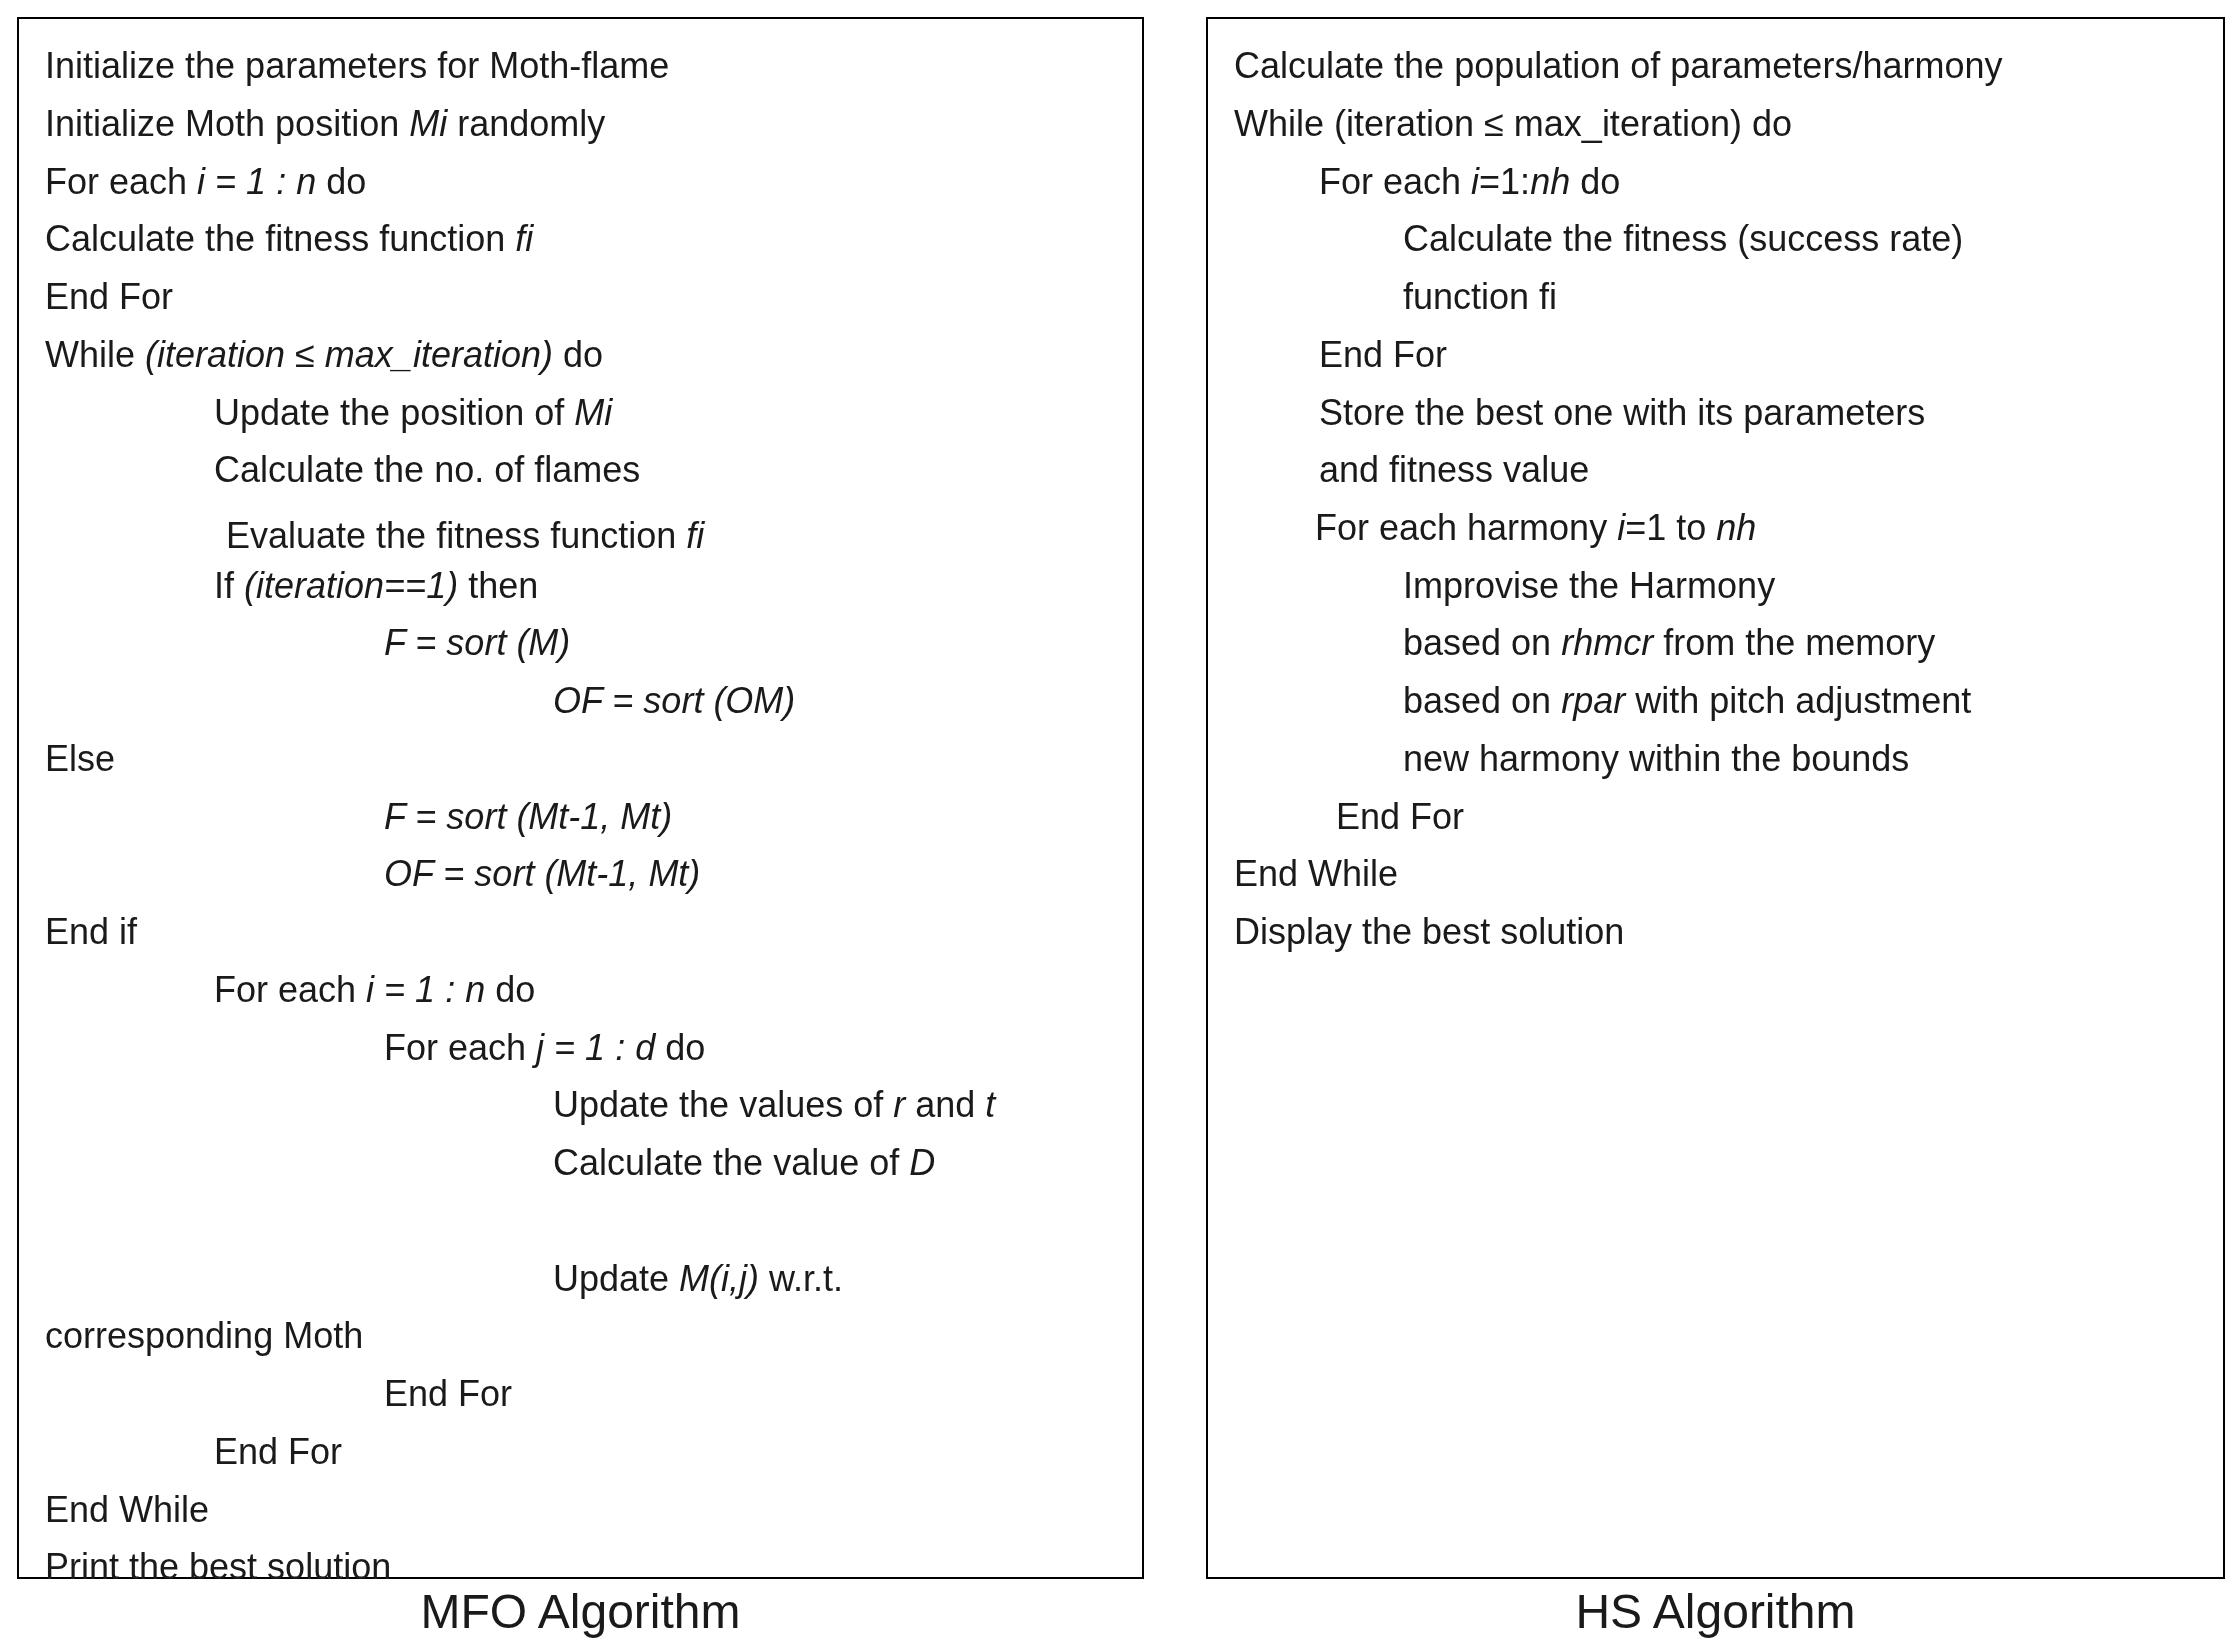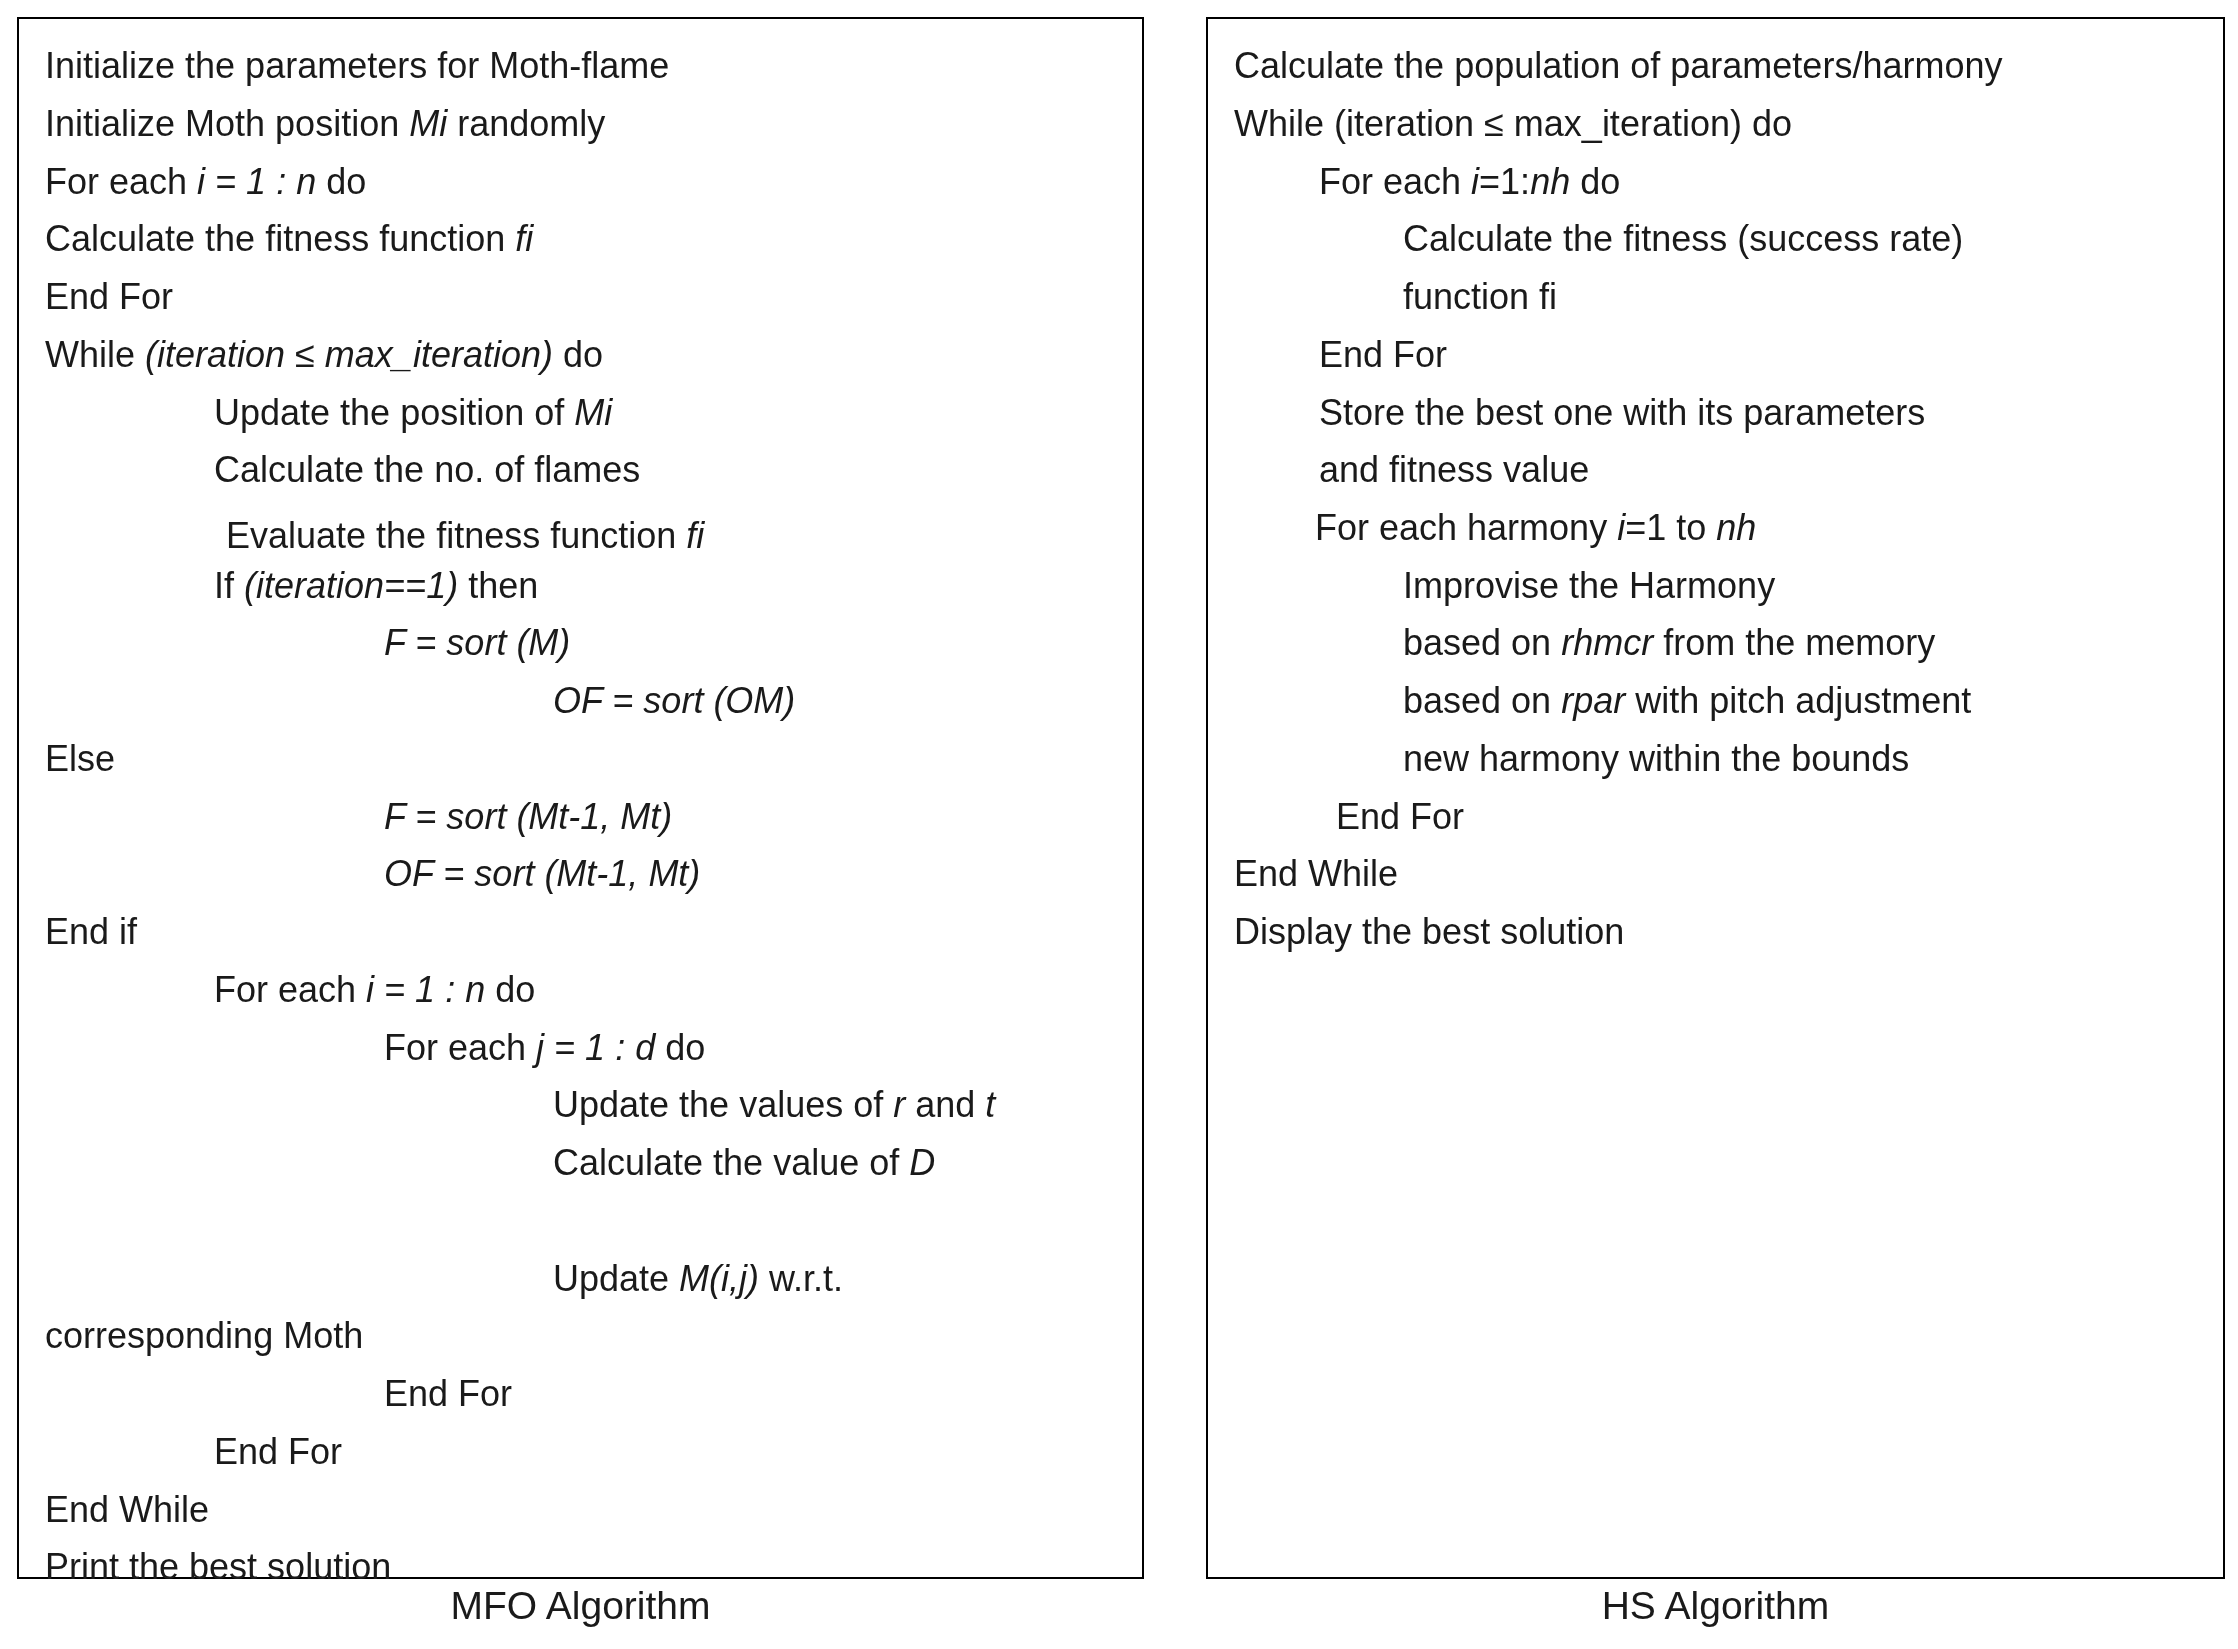"MFO Algorithm" .caption { font-size: 39px -> 48px }
